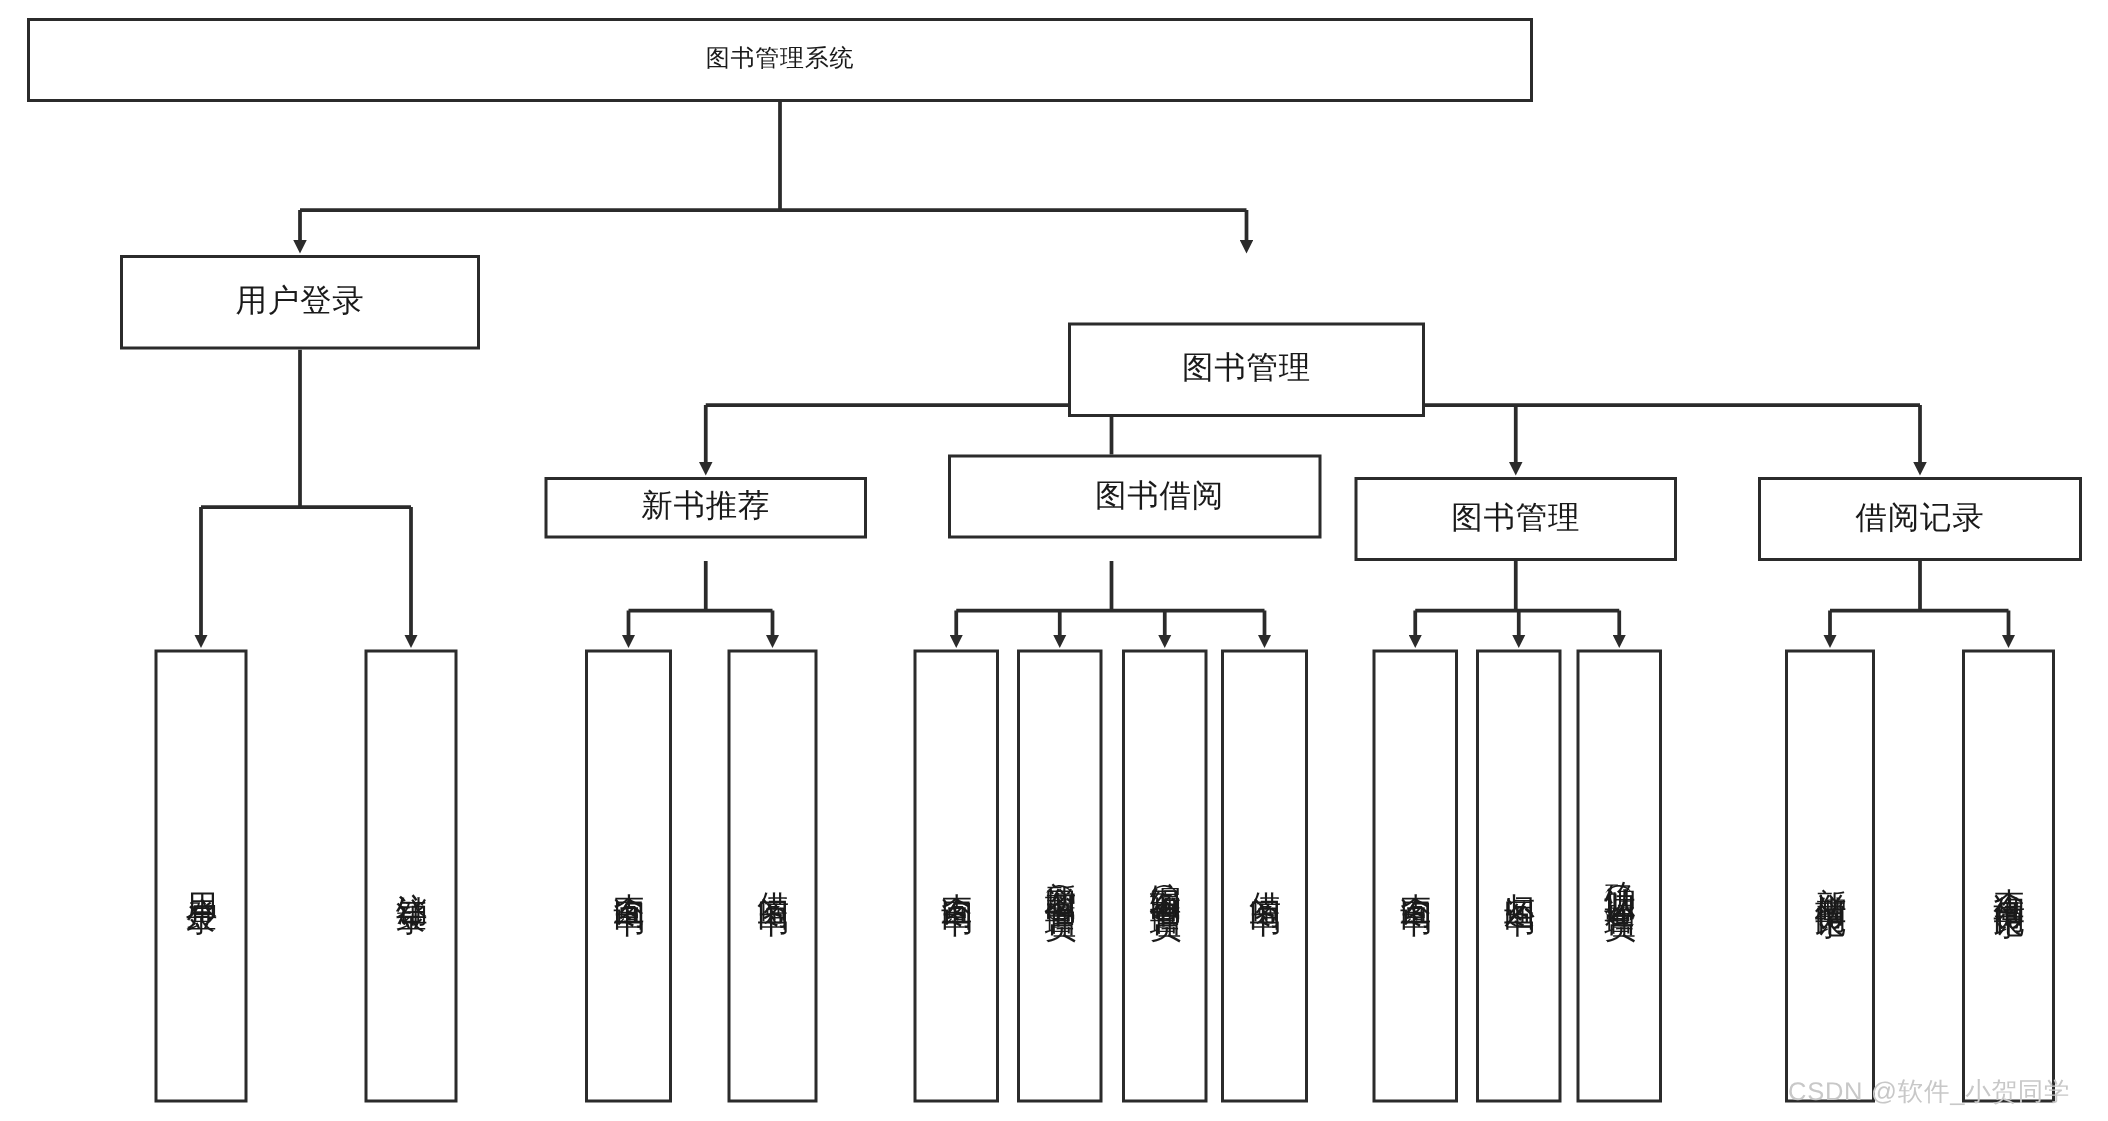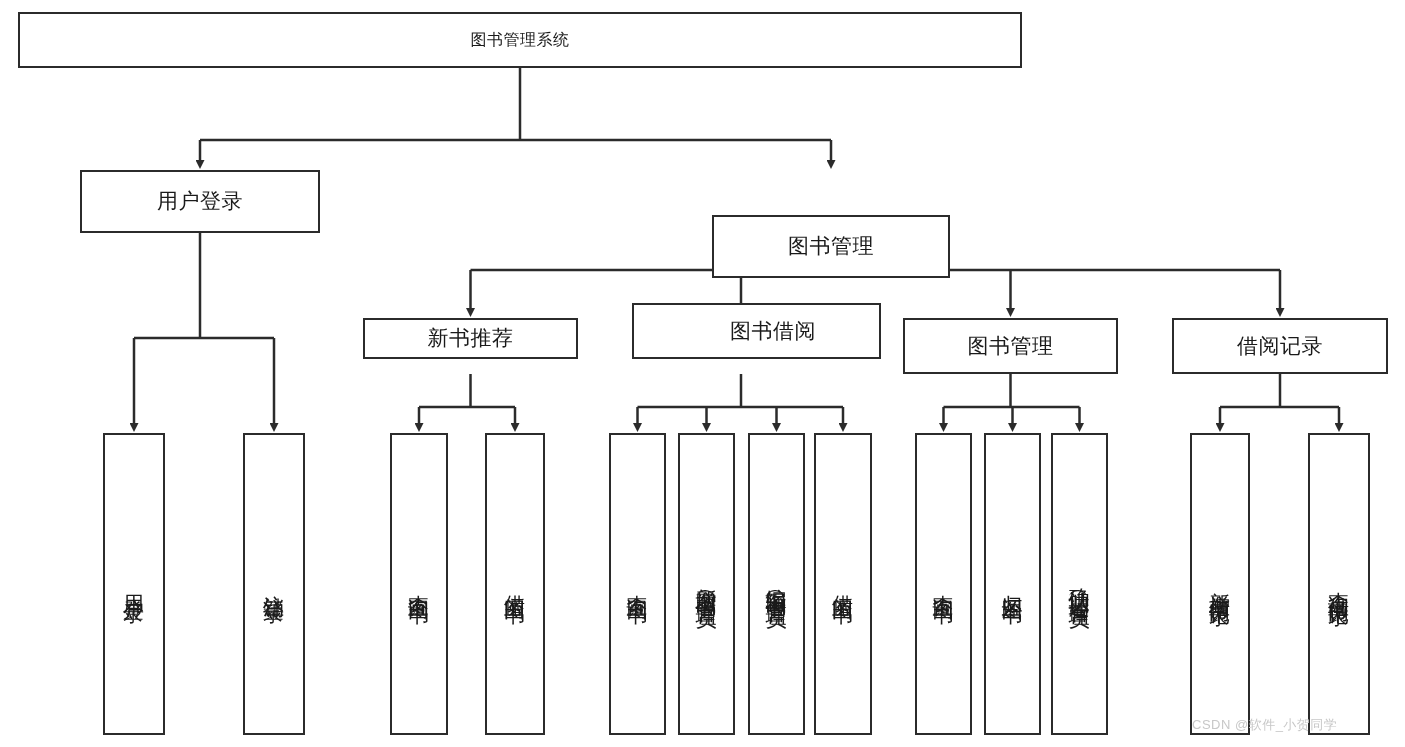"CSDN @软件_小贺同学" .watermark { font-size: 13px -> 17px }
